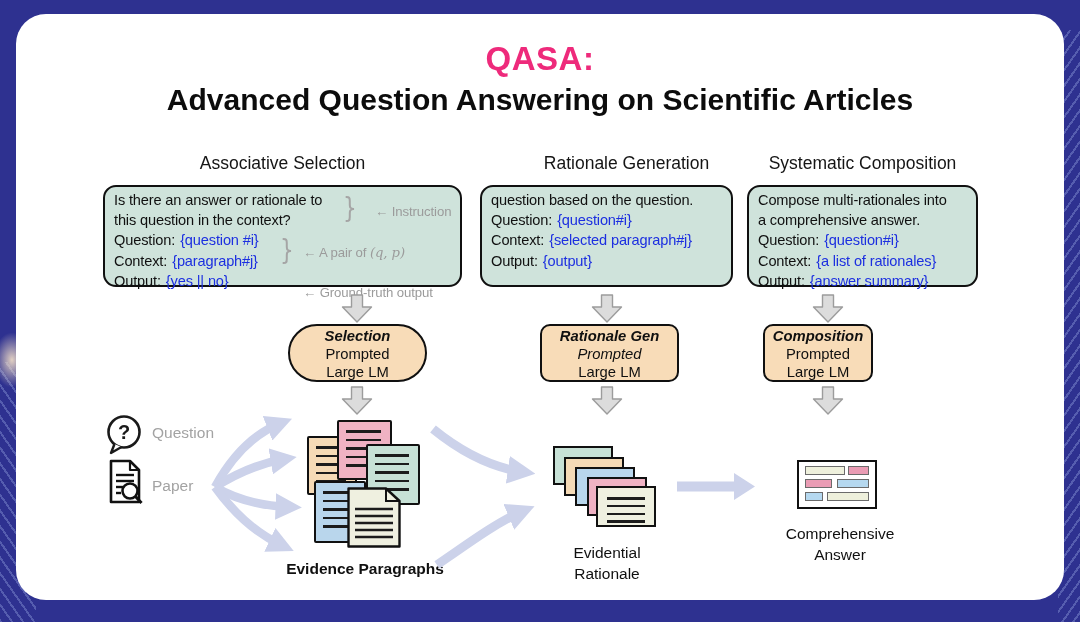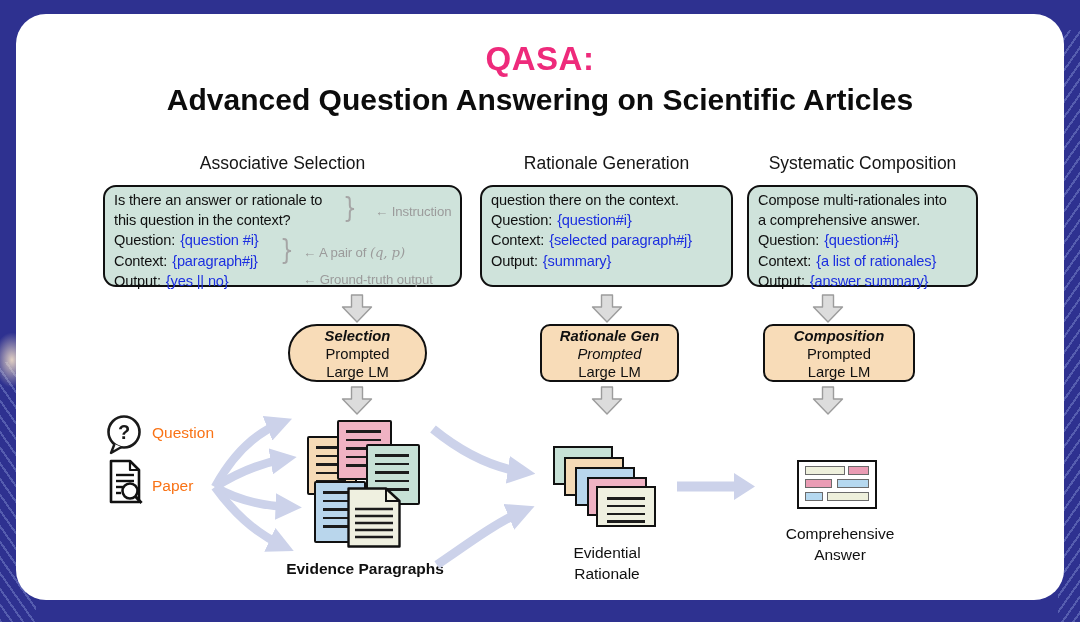"Rationale Generation" div.abs { left: 480px -> 500px }
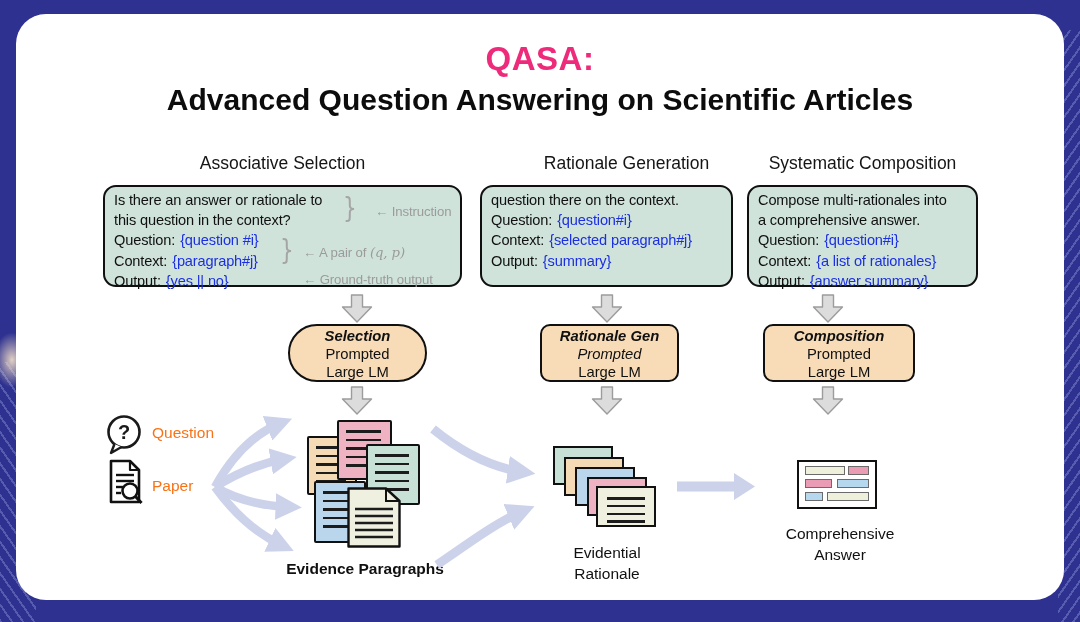"question there on the context." div { text: there on the context -> based on the question }
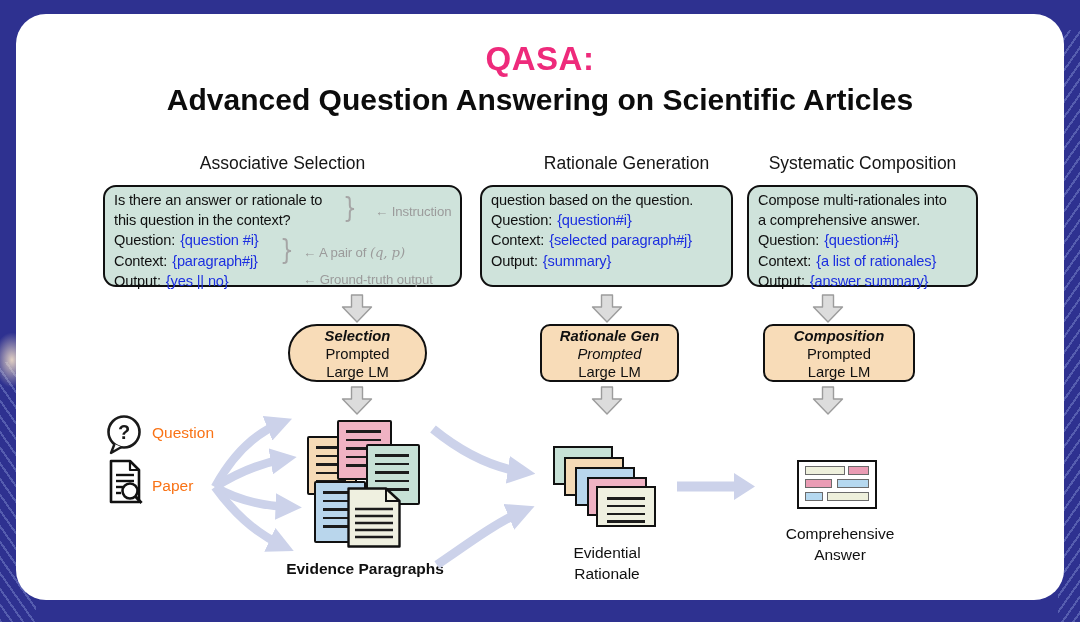"{summary}" span.pval { text: summary -> output }
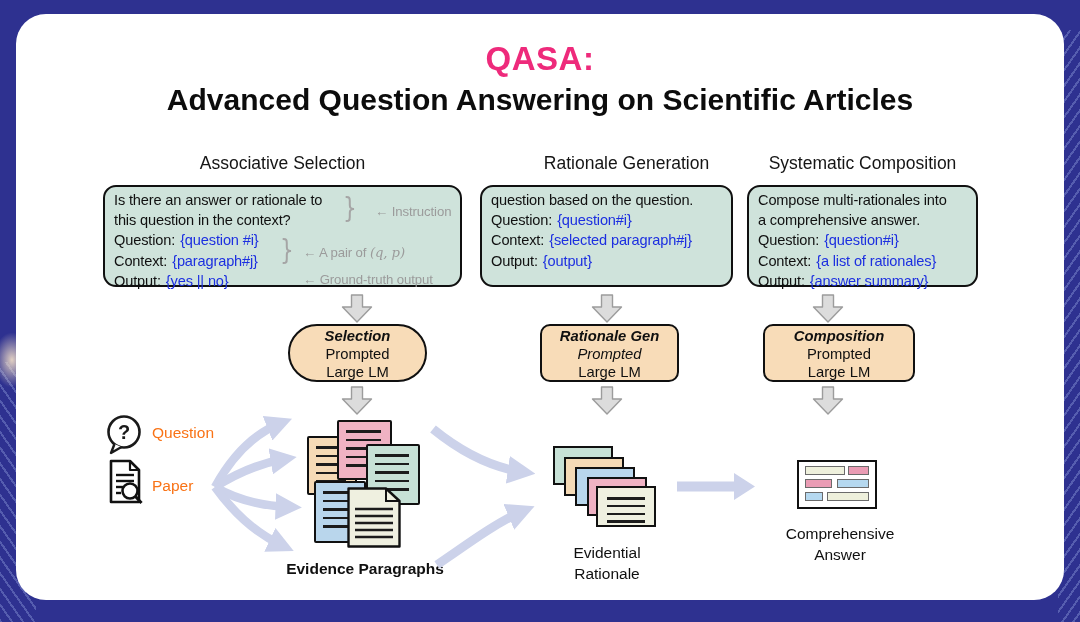"← Ground-truth output" div.ann { top: 85px -> 98px }
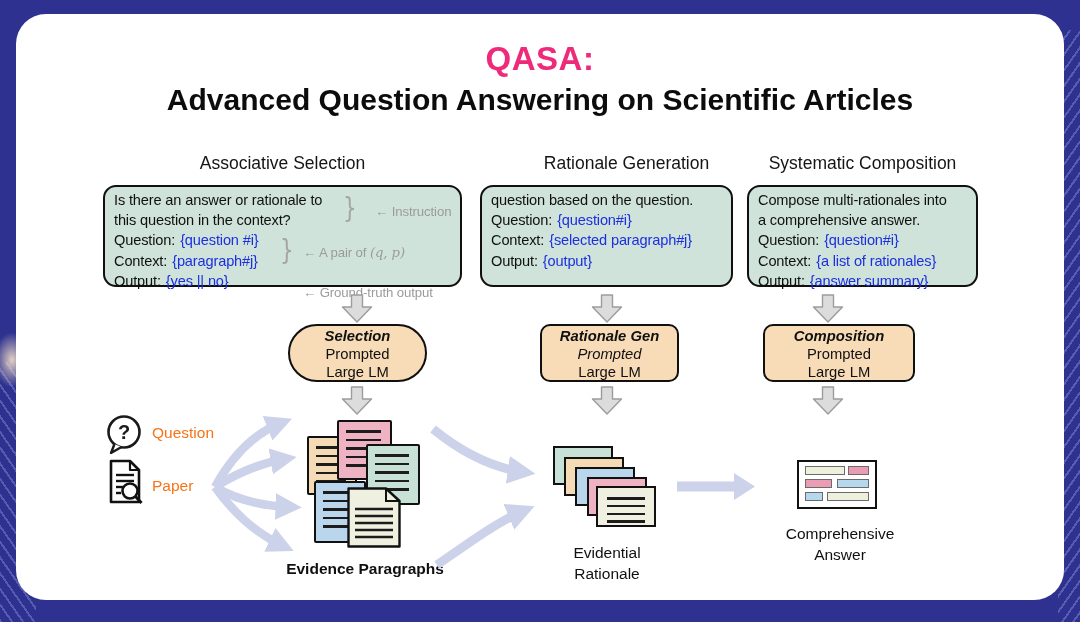"Composition" div.abs { width: 152px -> 110px }
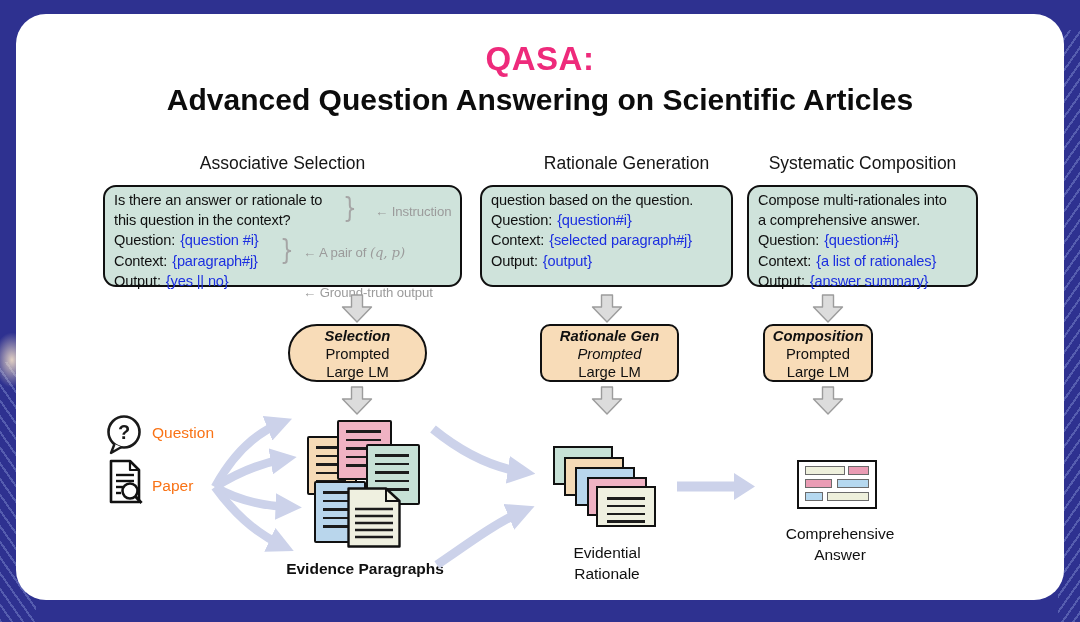"Question" .leglabel { color: #f97316 -> #a3a3a3 }
